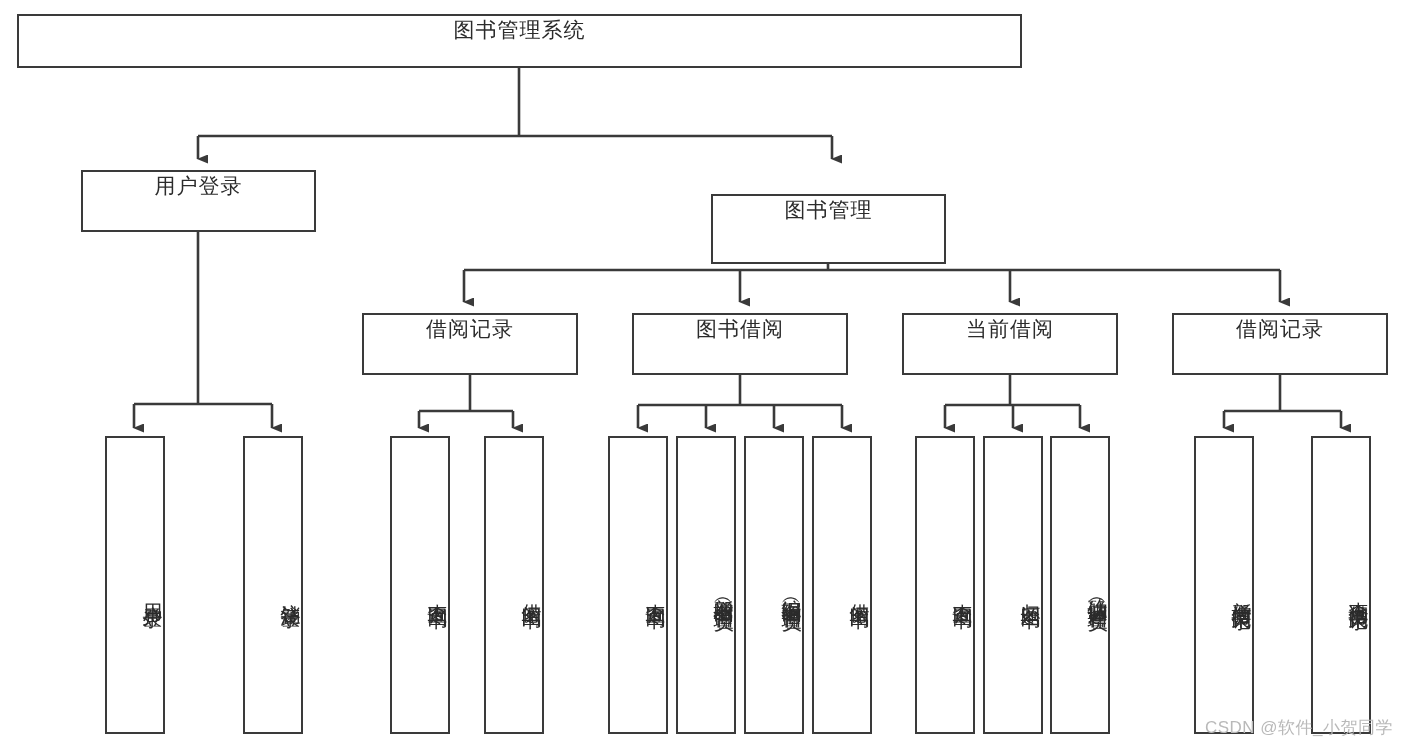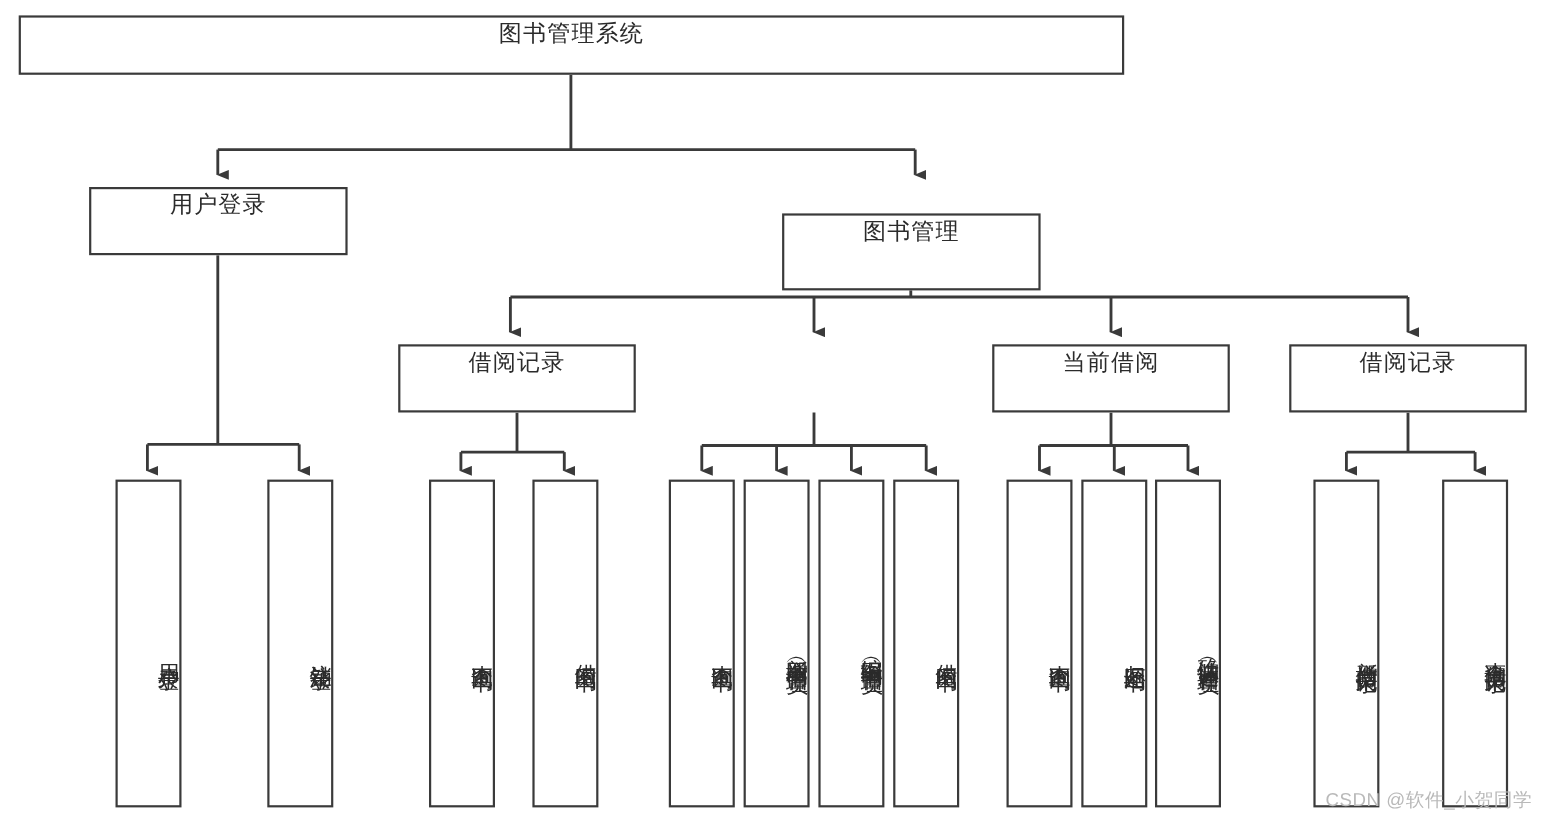"图书借阅" div.node { html: none -> <div> <span>图书借阅</span> </div> }
